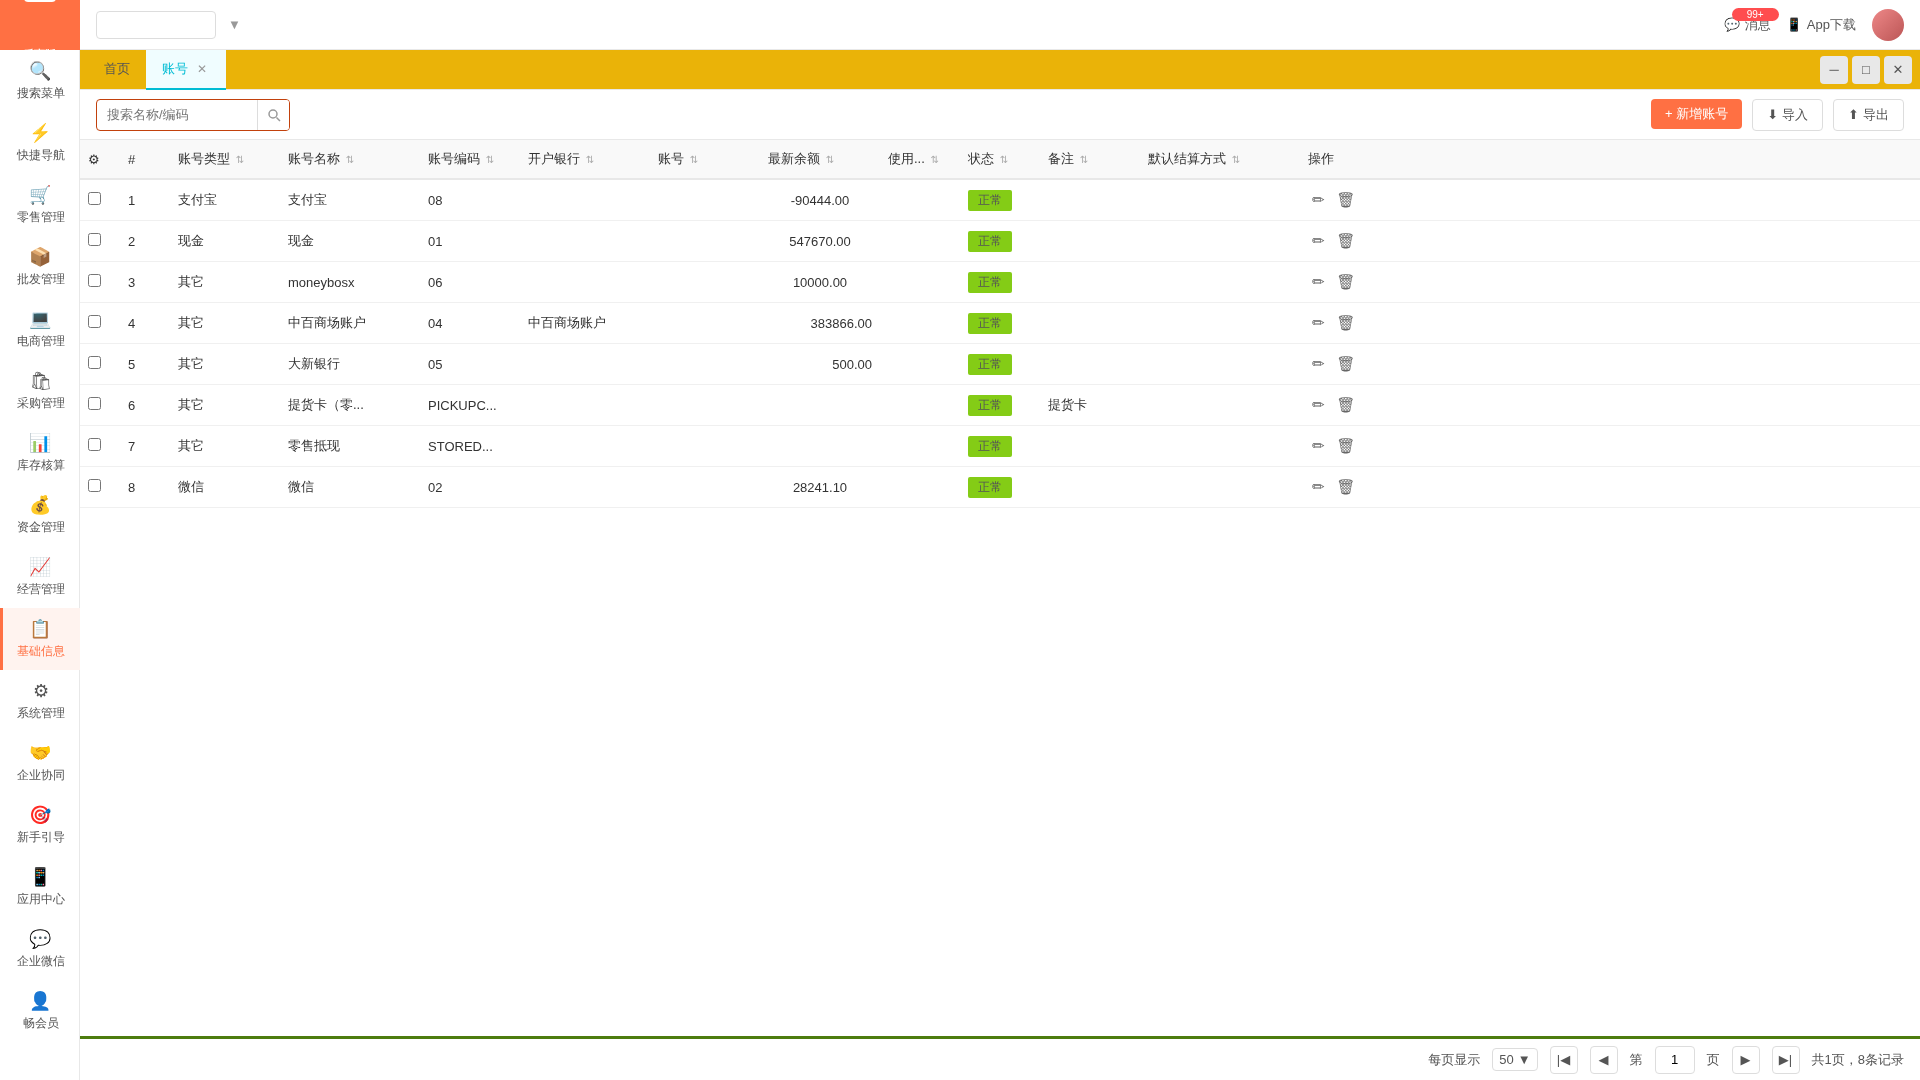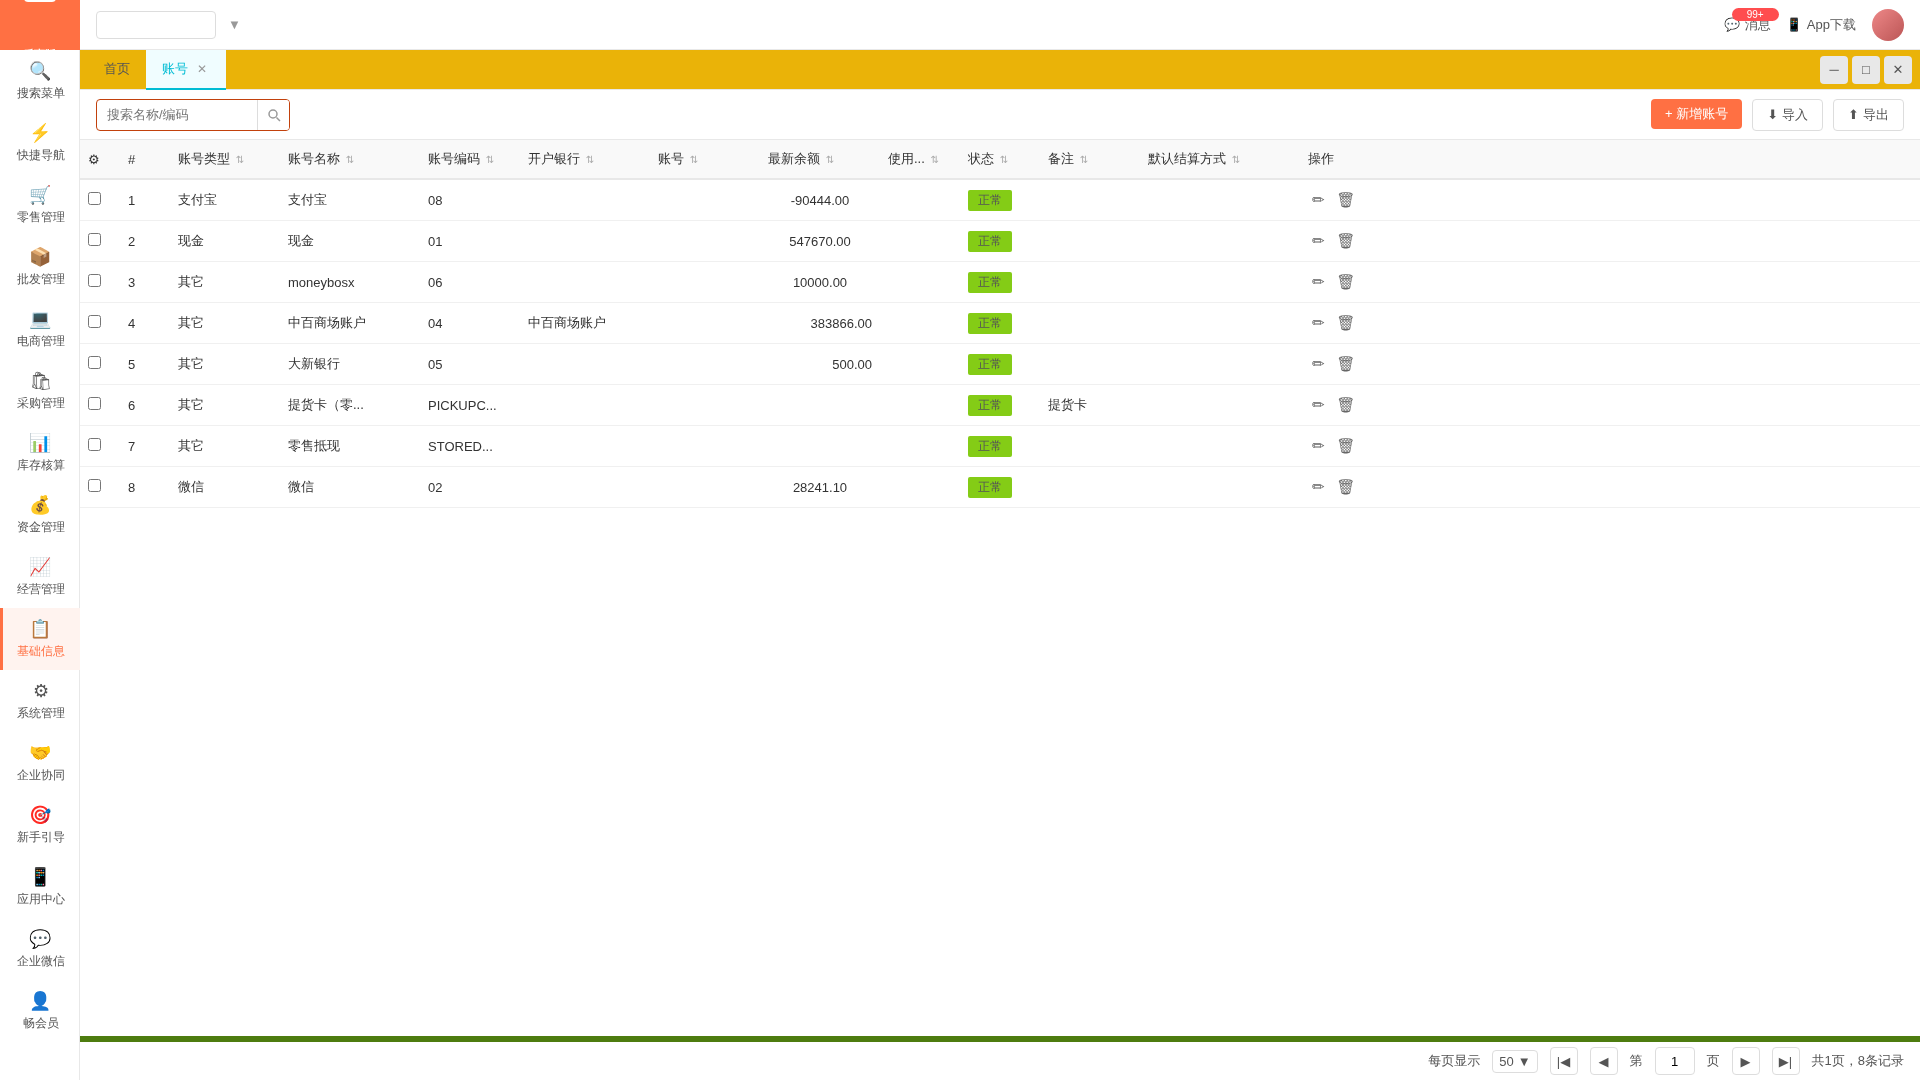"每页显示" .footer { border-top: 6px solid #4d7c0f -> 3px solid #4d7c0f }
